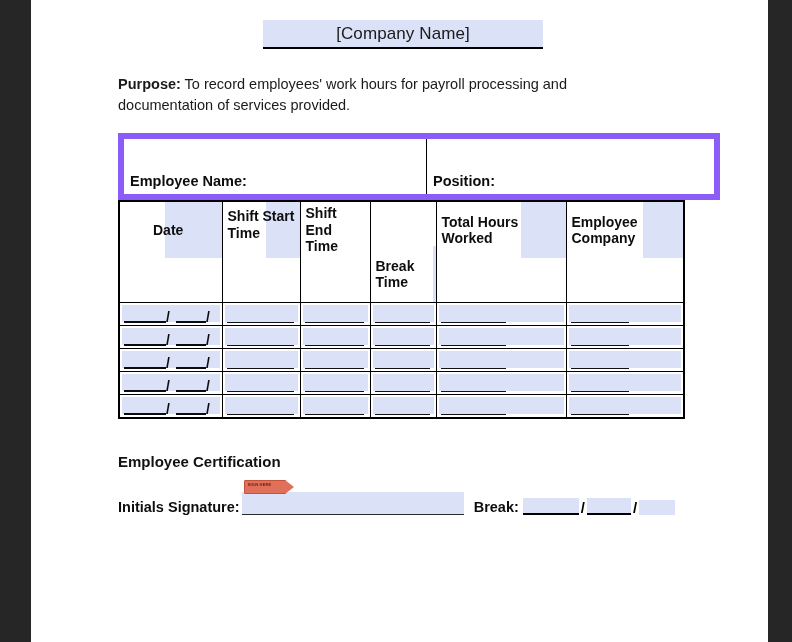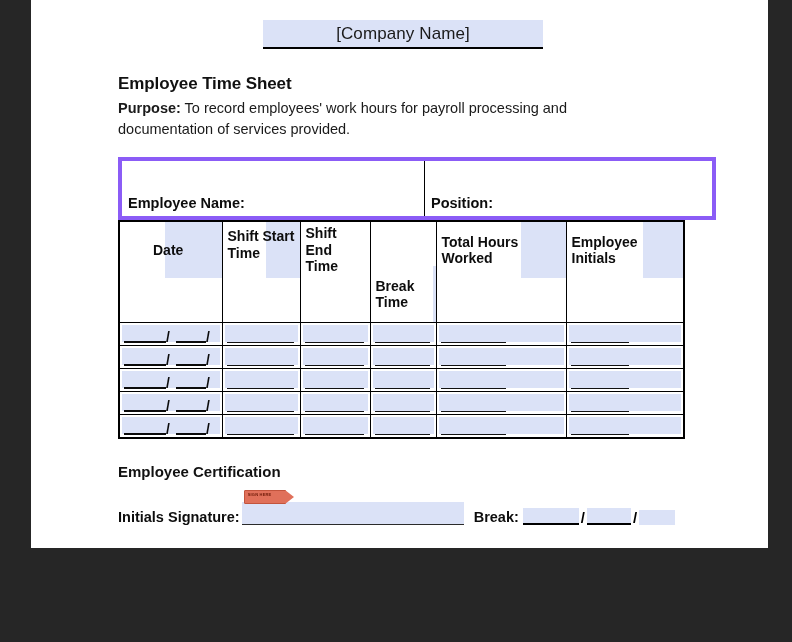"[Company Name]" .page { height: 548px -> 642px }
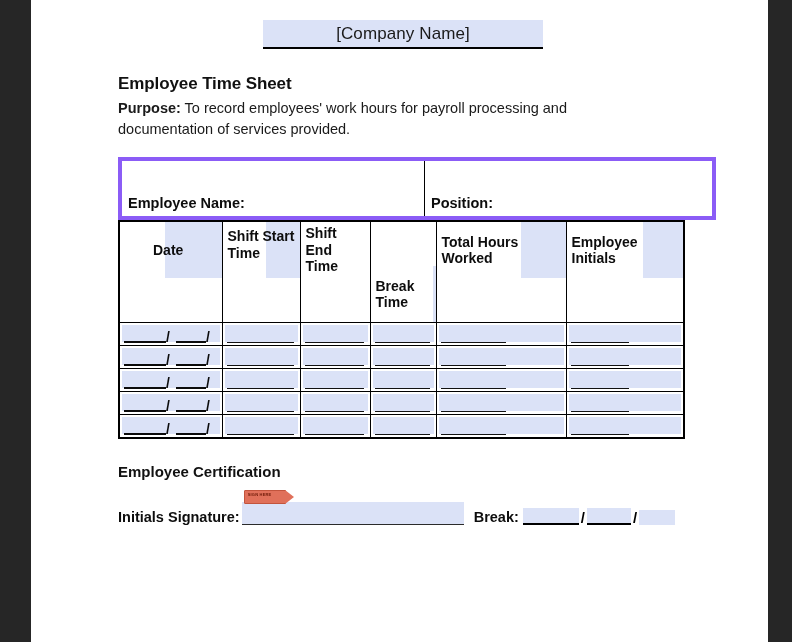"Employee Time Sheet" h1.doc-title { html: <h1>Employee Time Sheet</h1> -> none }
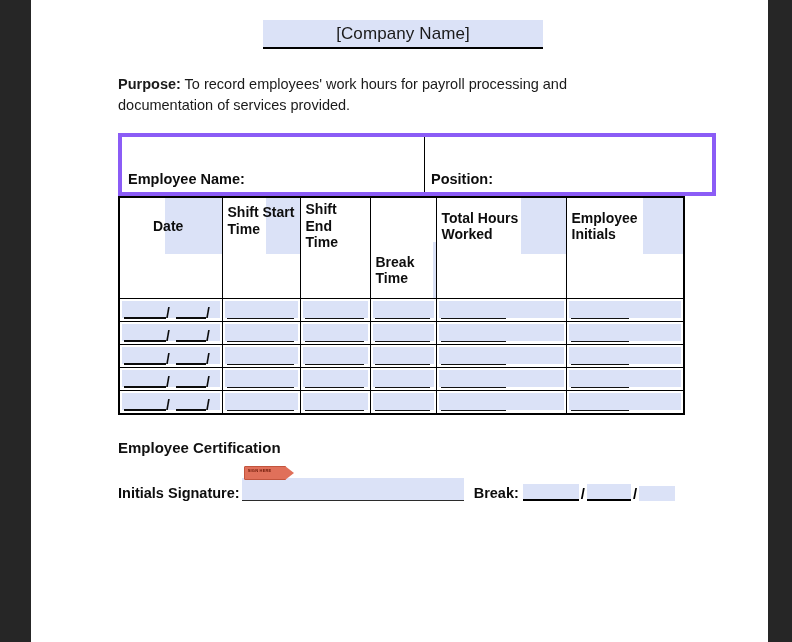"Employee Name:" .info-table { border: 4px solid #8b5cf6 -> 6px solid #8b5cf6 }
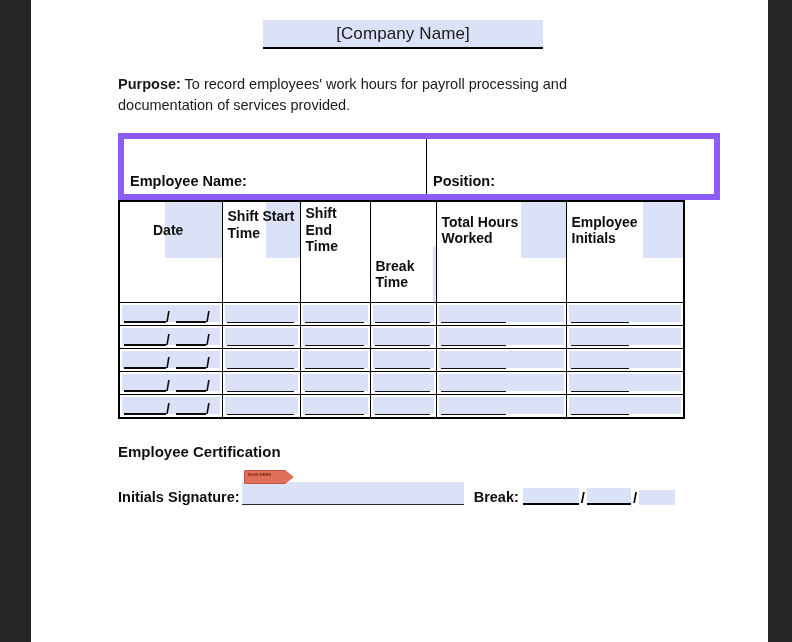"Employee Initials" span.th-text { text: Initials -> Company }
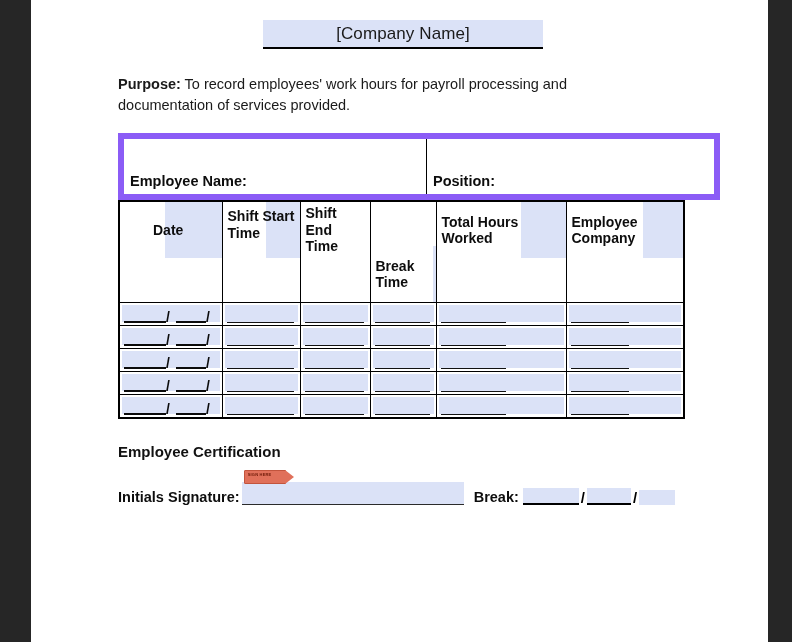"Employee Certification" .cert { margin-top: 24px -> 34px }
